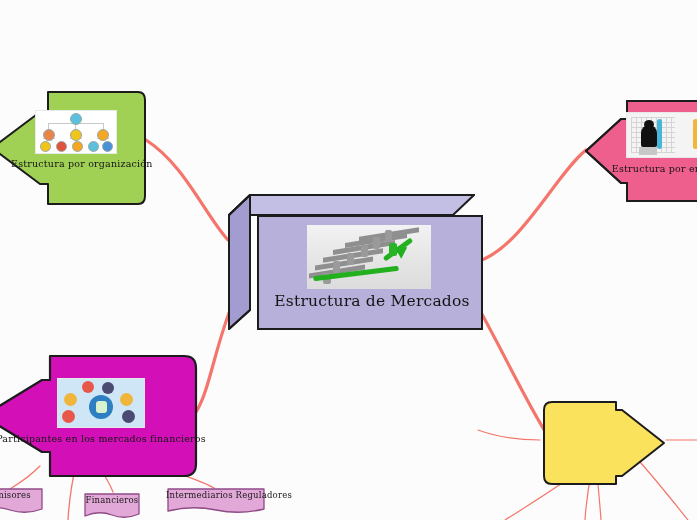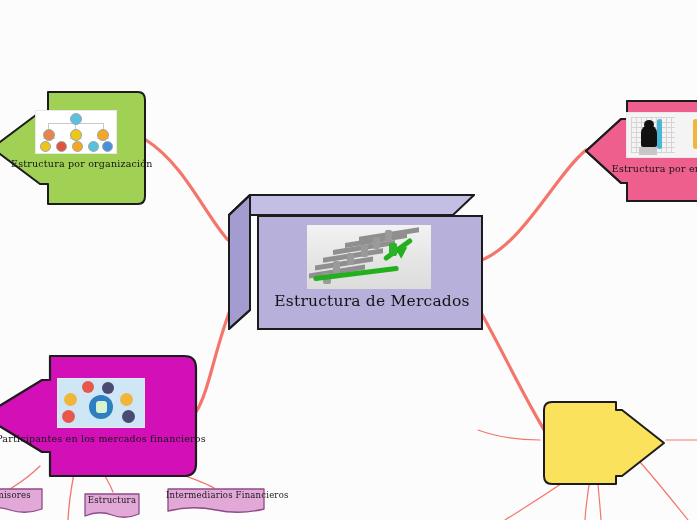"Estructura" div.node-label { text: Estructura -> Financieros }
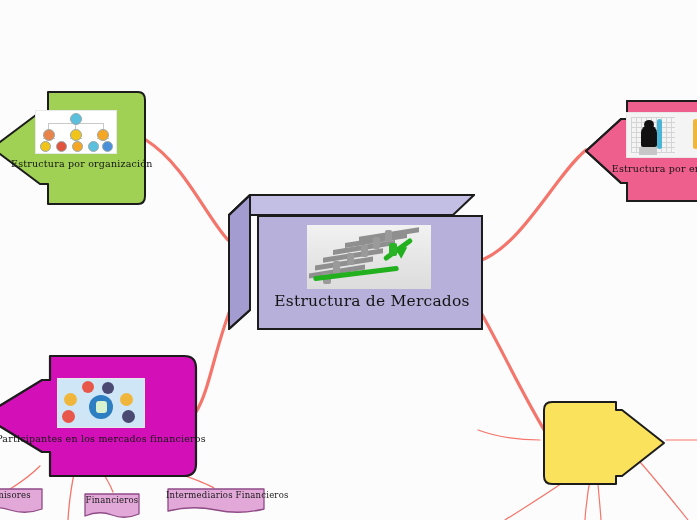"Intermediarios Financieros" div.node-label { text: Financieros -> Reguladores }
